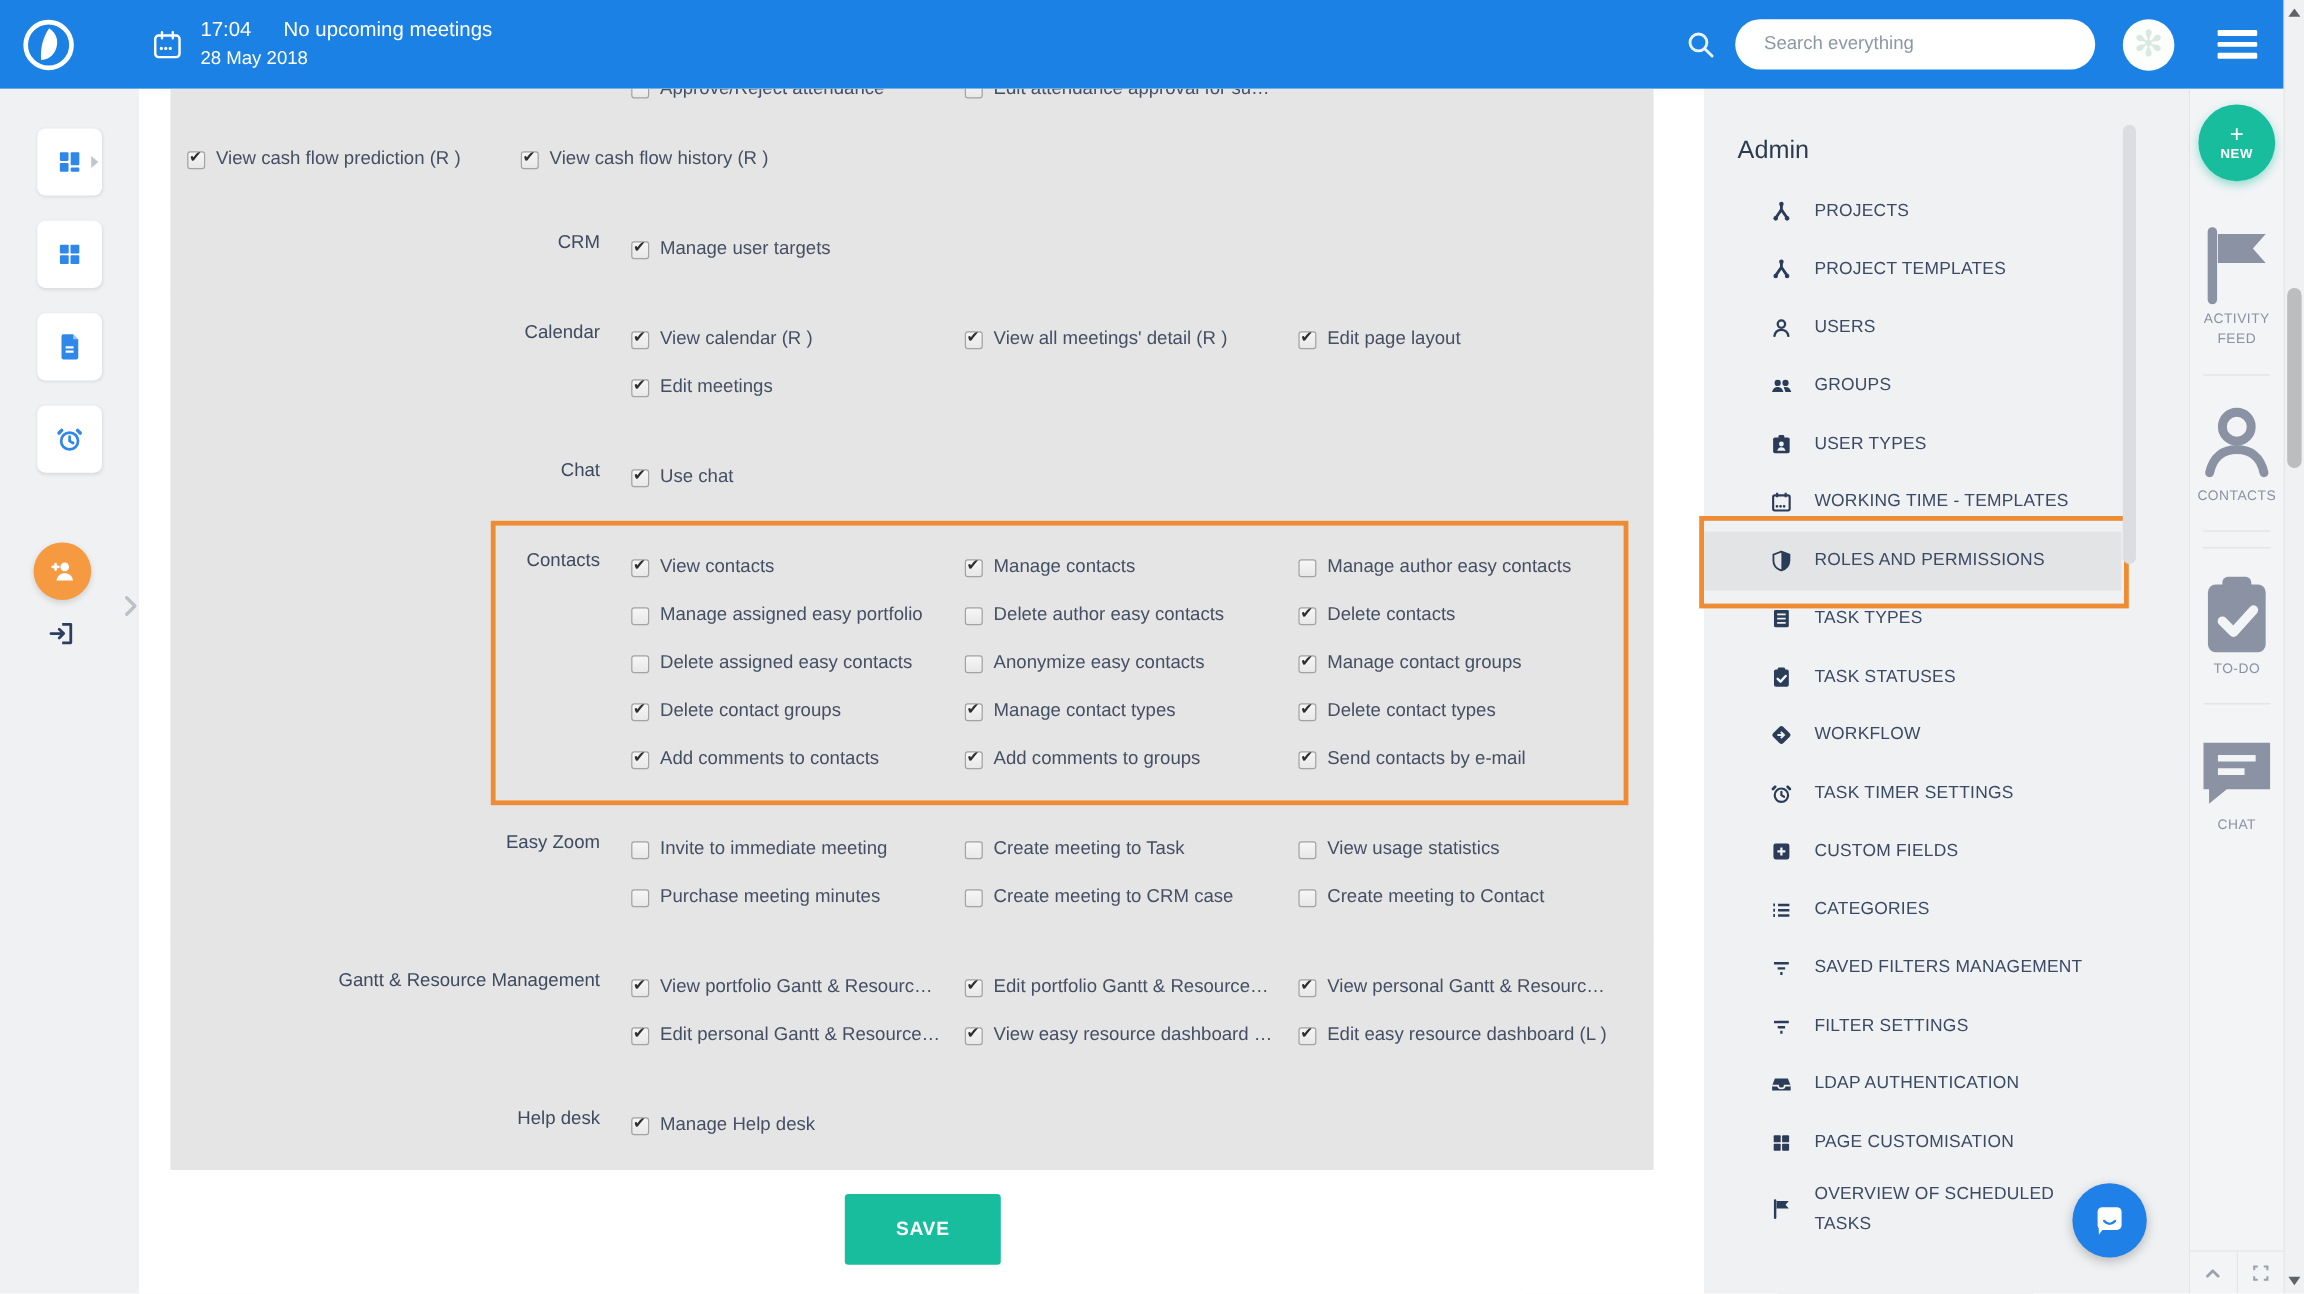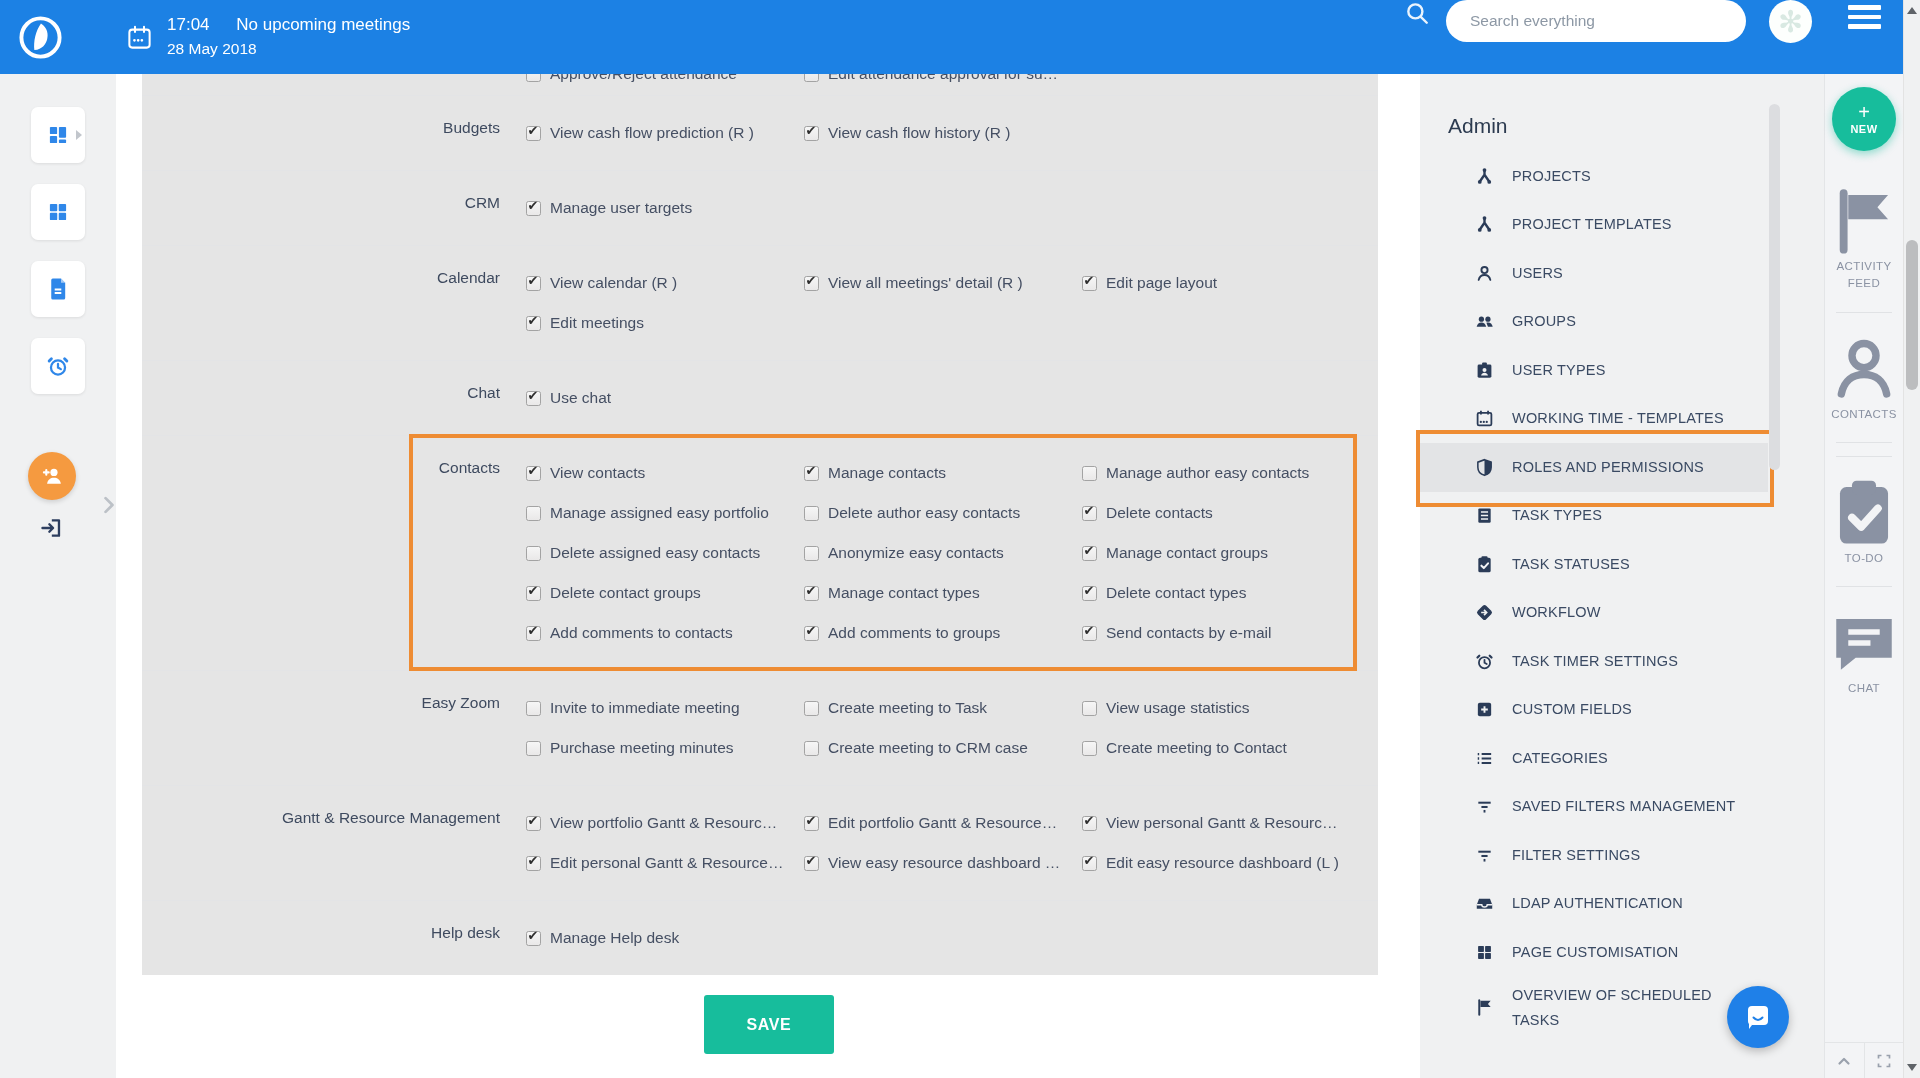"Search everything" .head-right { align-items: none -> center }
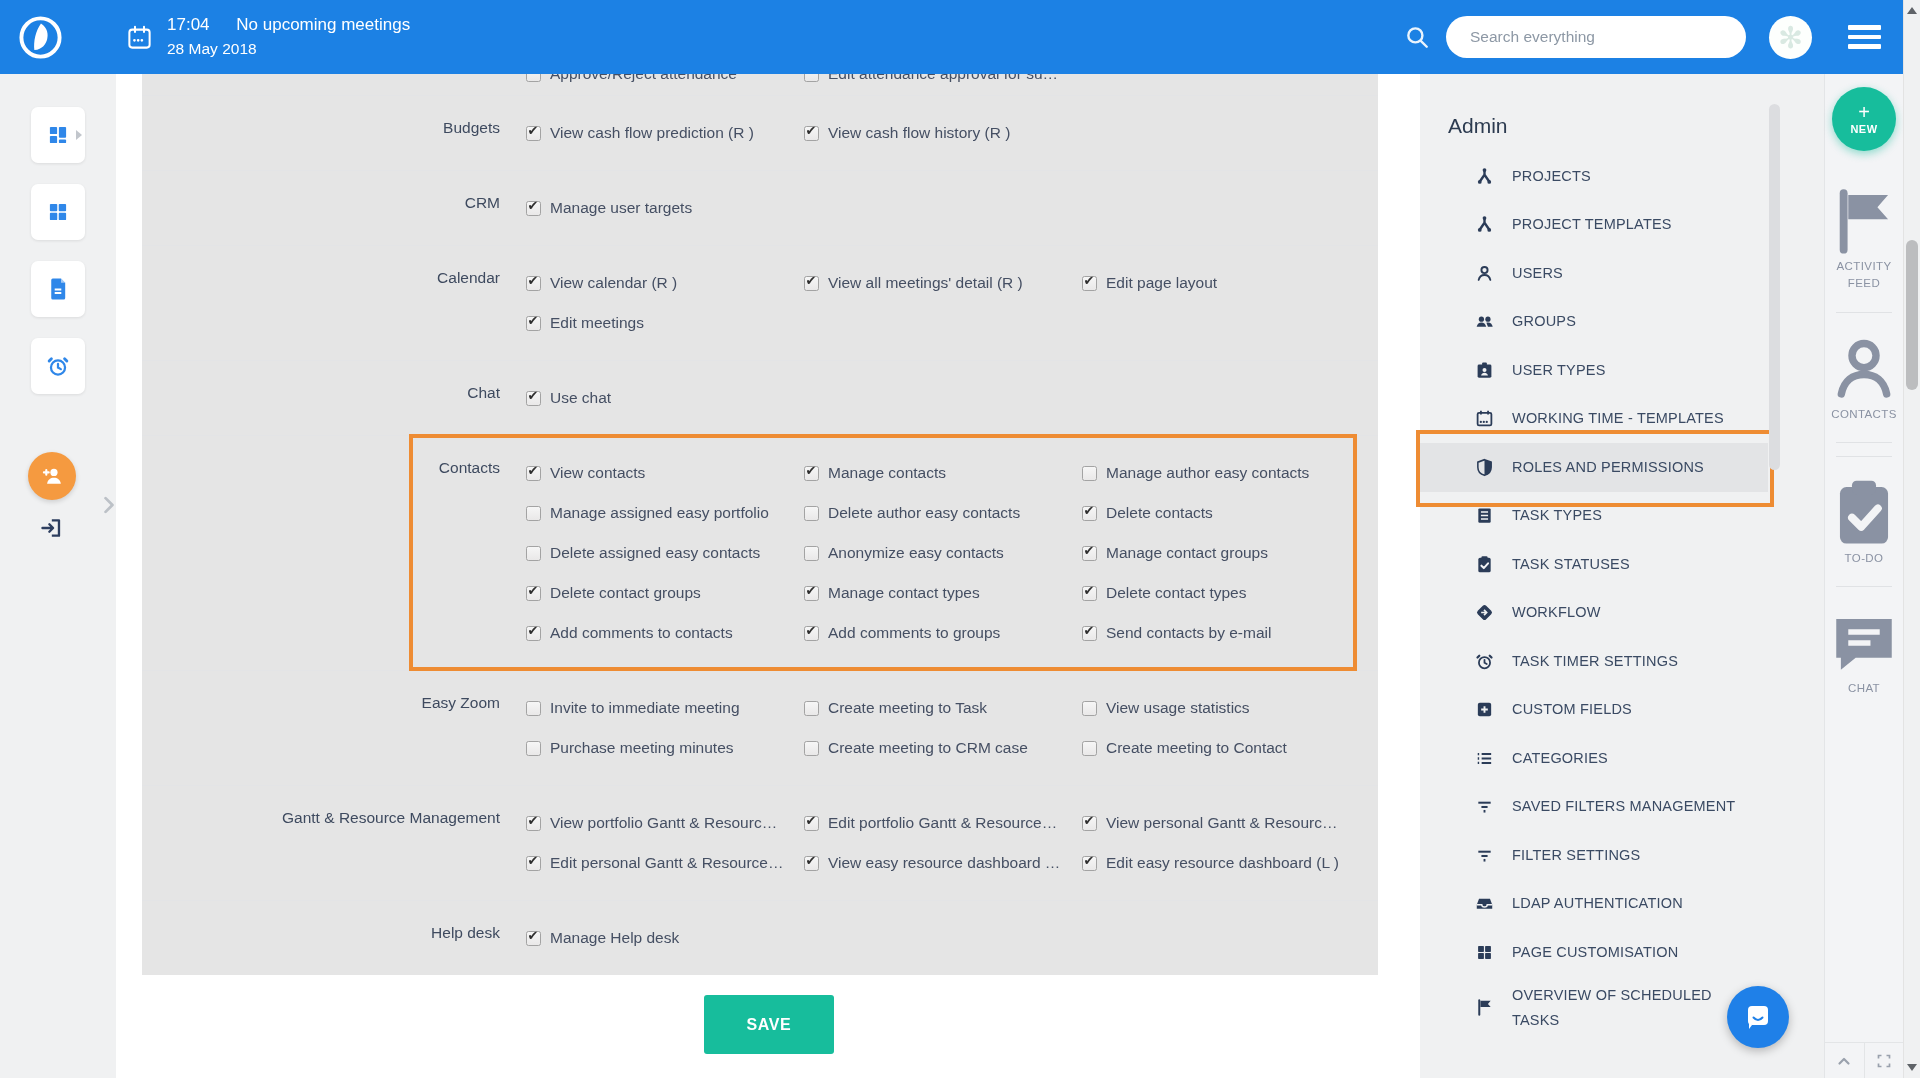"Budgets" div.cat { html: <div>Budgets</div> -> none }
